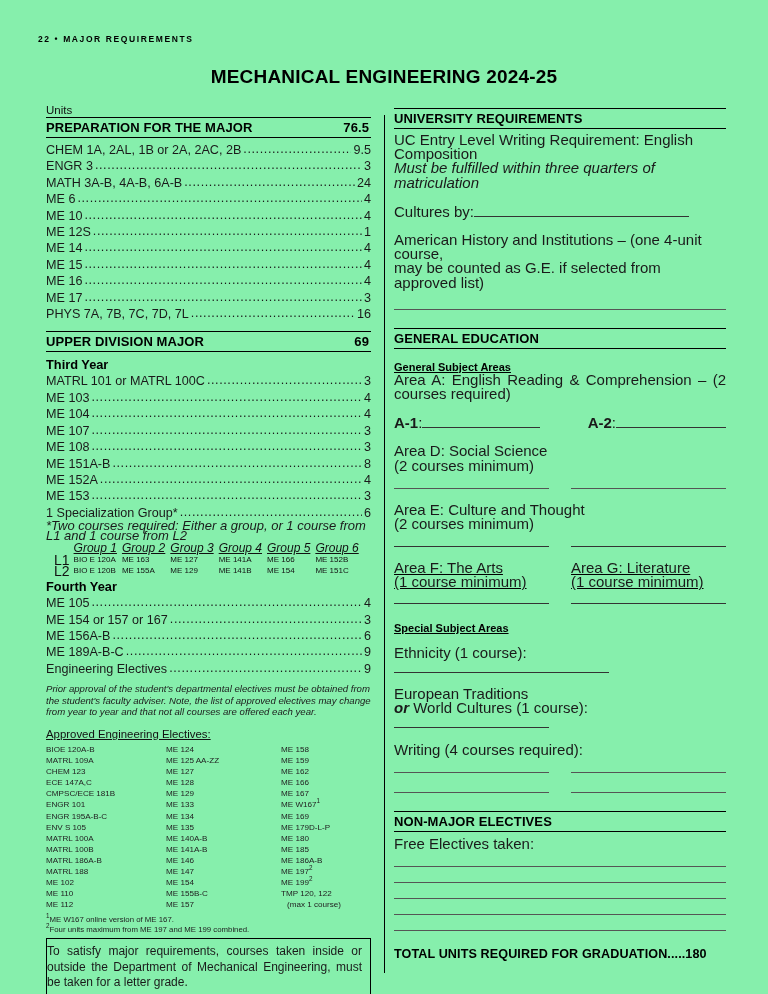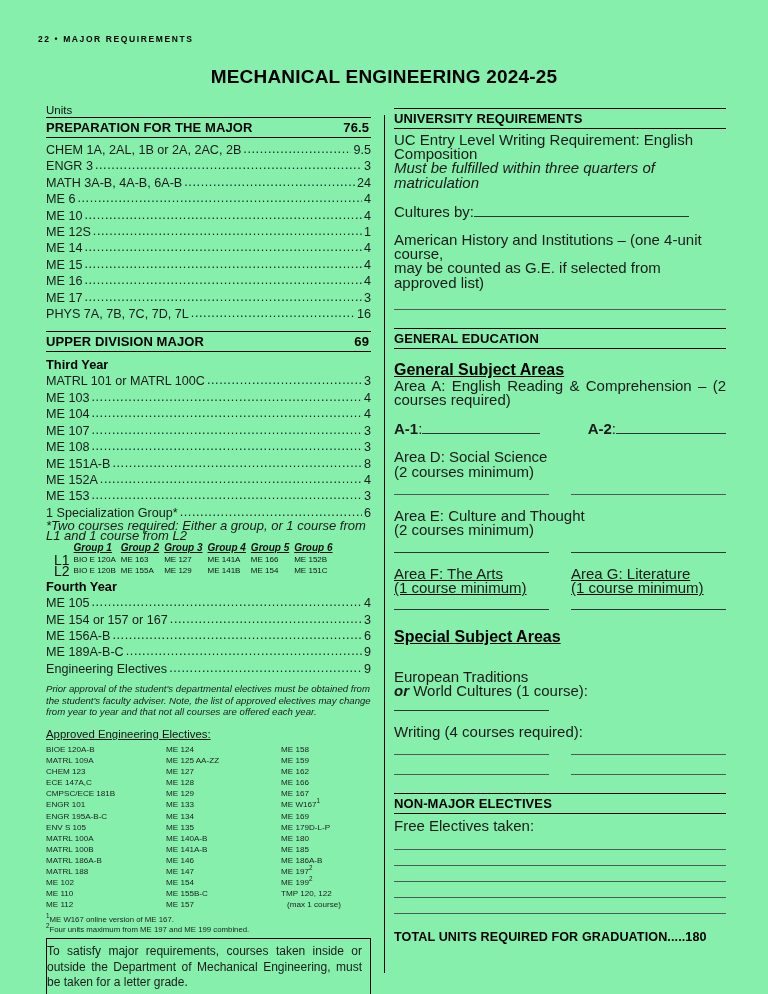"General Subject Areas" .sub-head-ul { font-size: 16px -> 11px }
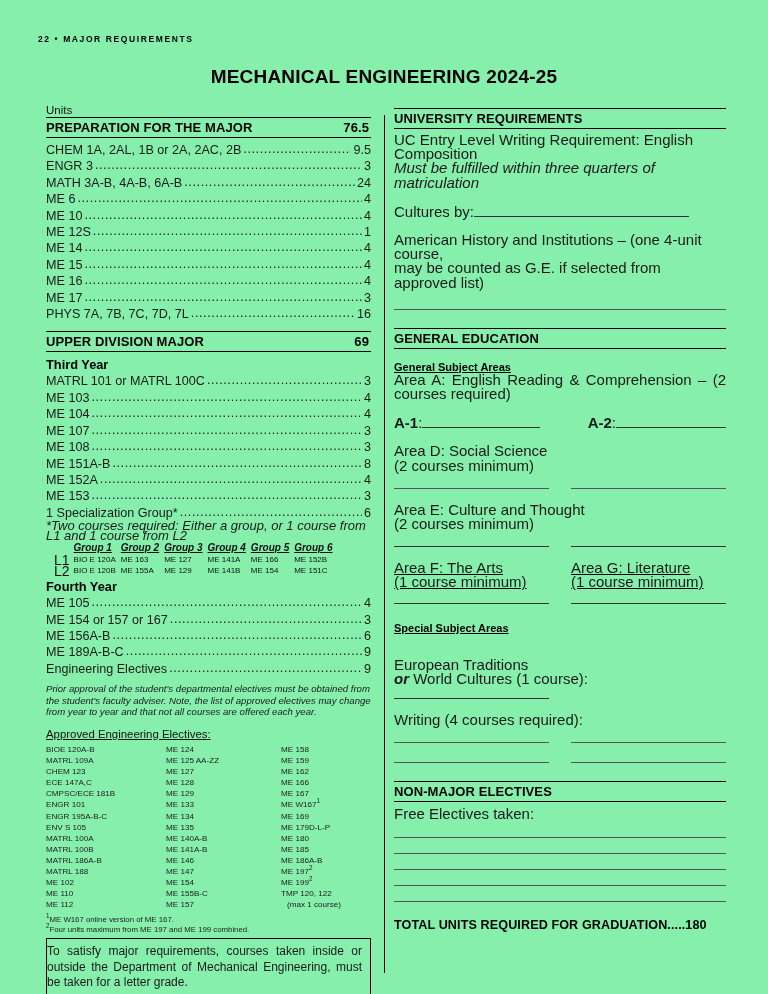"Group 1" .grp-table .ghead { font-size: 10px -> 12px; font-weight: bold -> normal }
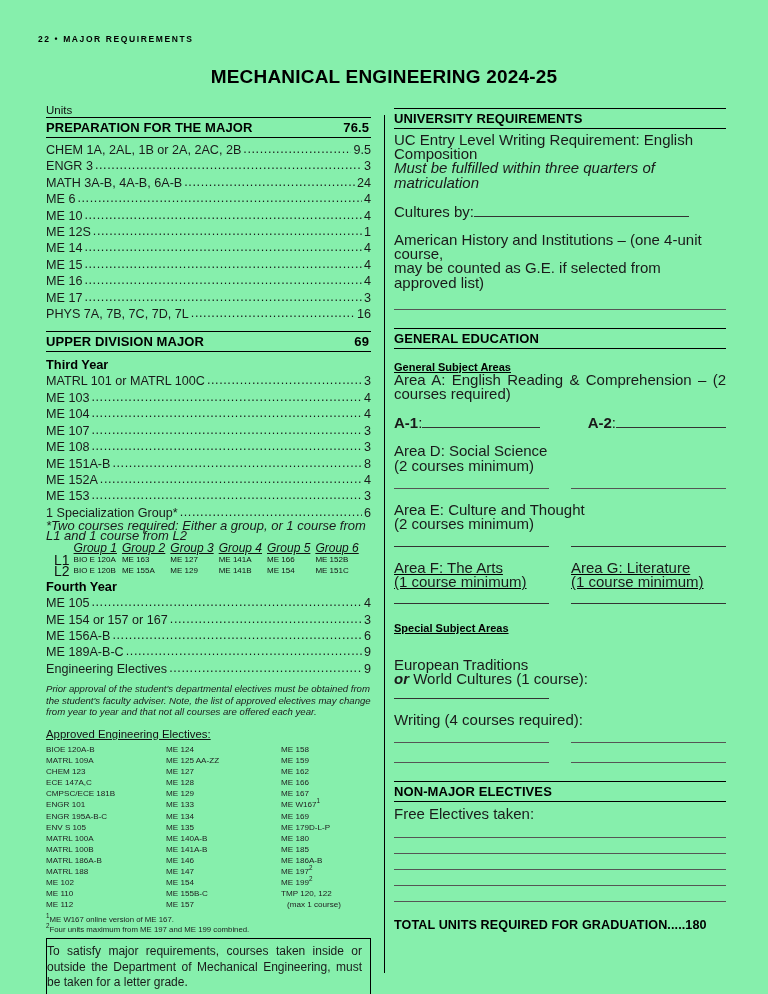"Ethnicity (1 course):" div.rtext { html: none -> <div> <span>Ethnicity (1 course):</span><span></span> </div> }
